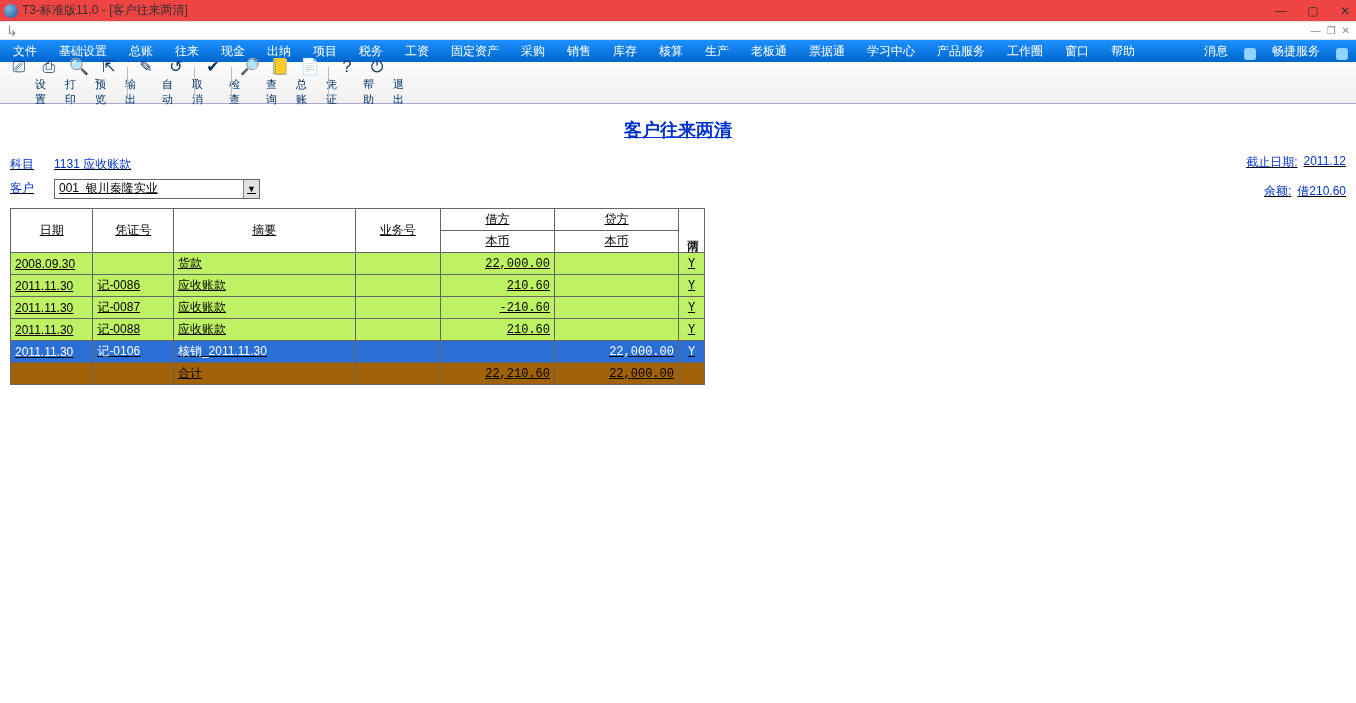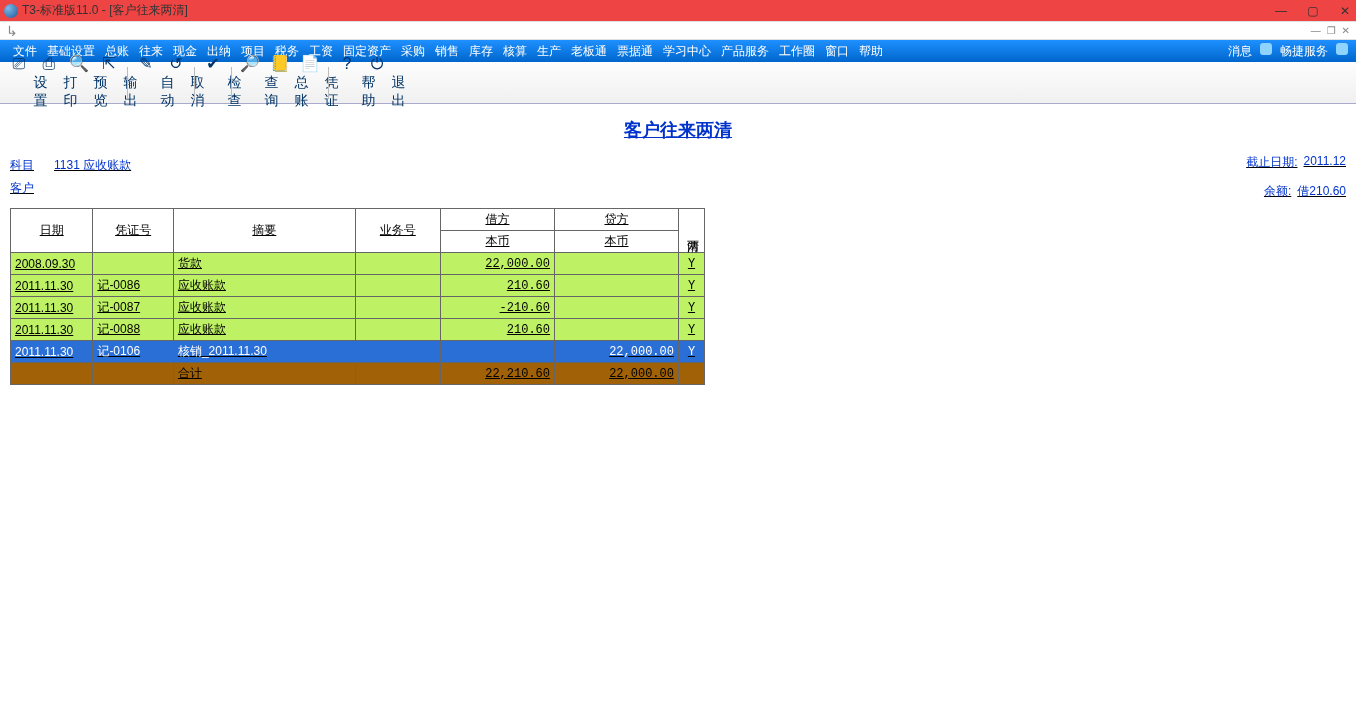"文件" .menubar-left { gap: 0 -> 12px }
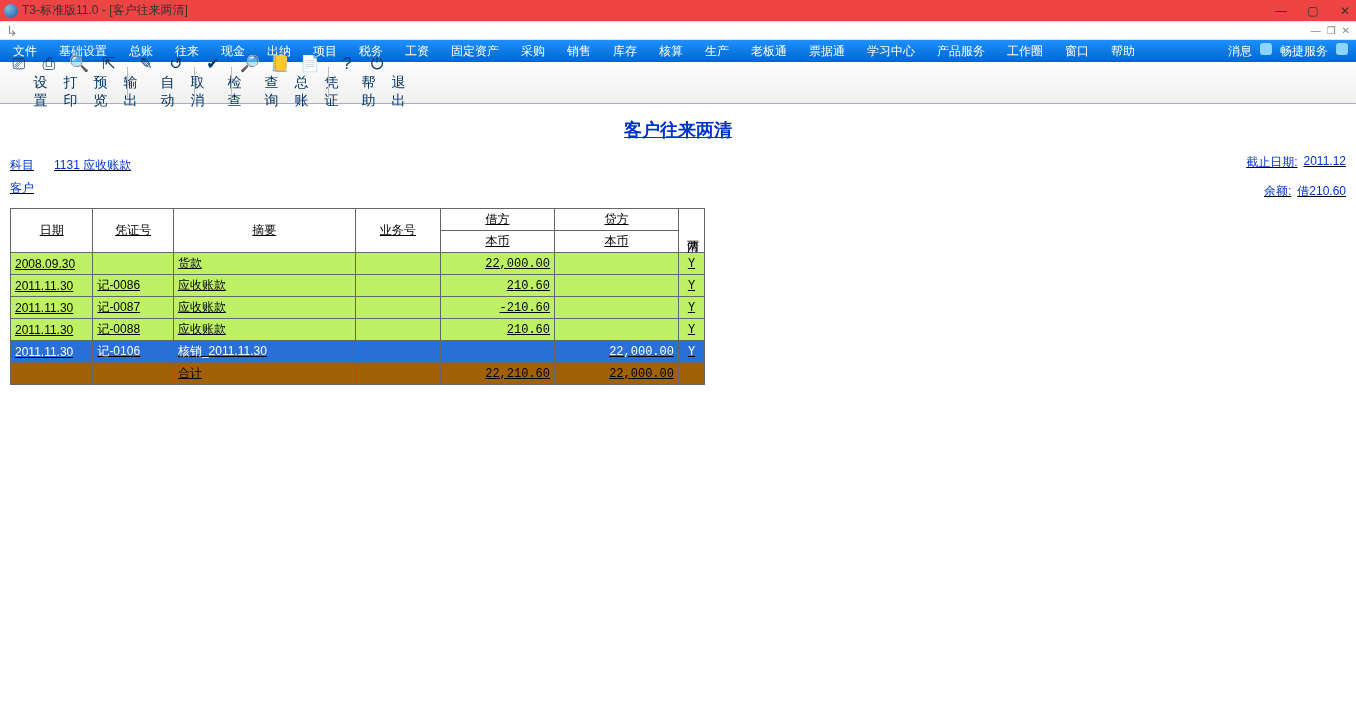"消息" .menubar-right { align-items: flex-start -> flex-end; gap: 8px -> 16px }
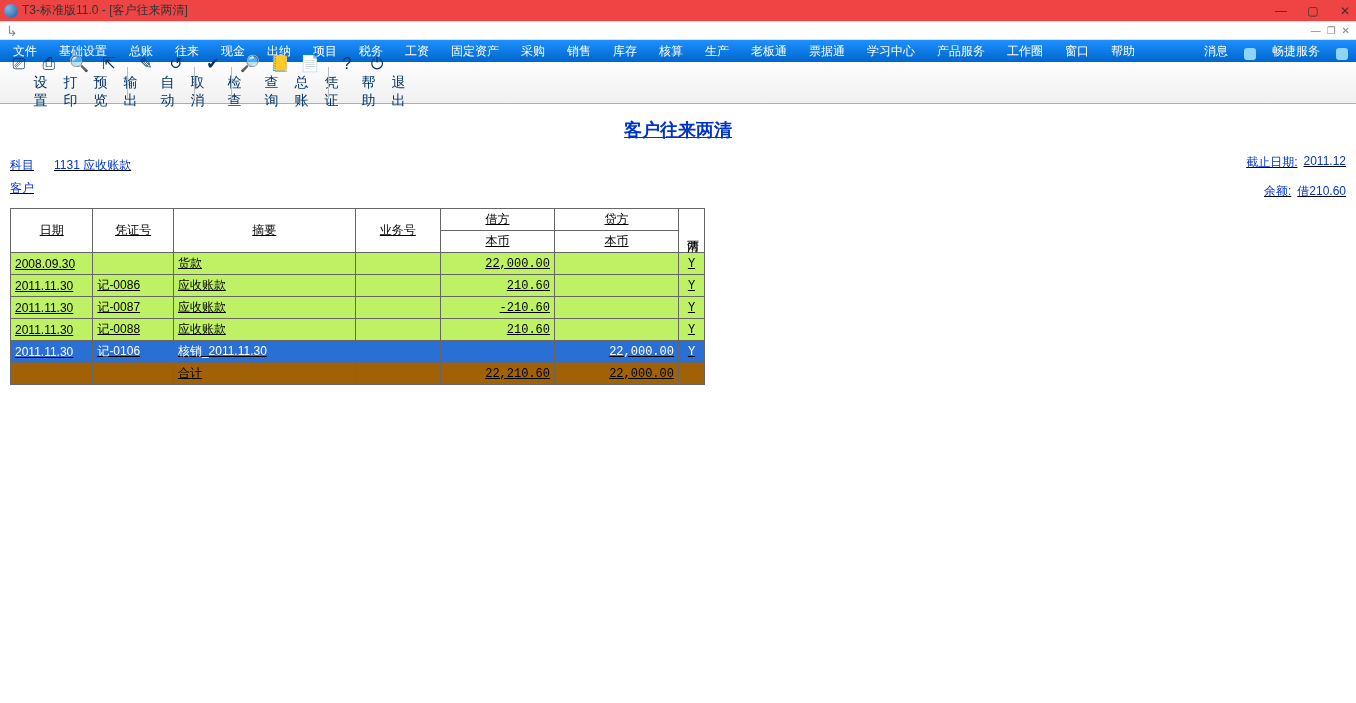"设置" .tool-btn .lbl { font-size: 14px -> 11px }
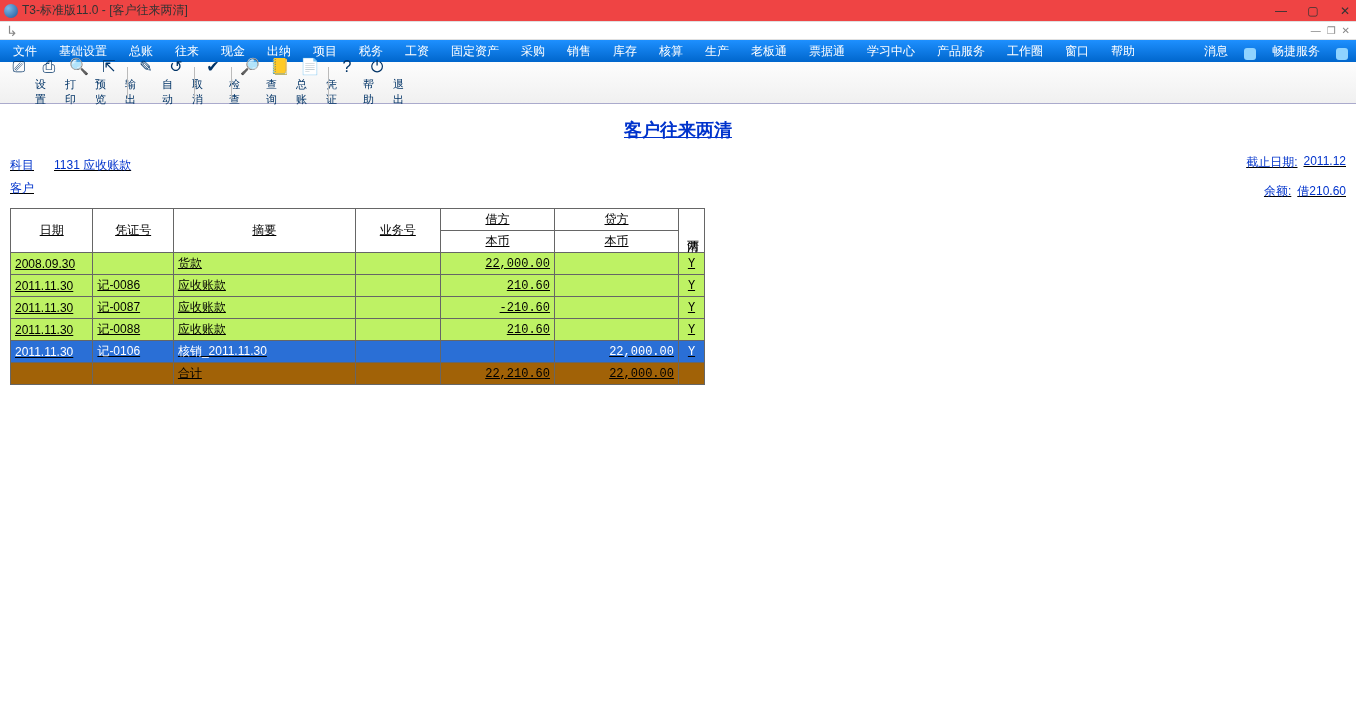"001 银川秦隆实业" div.combo { html: none -> <div> <input> <span>▼</span> </div> }
